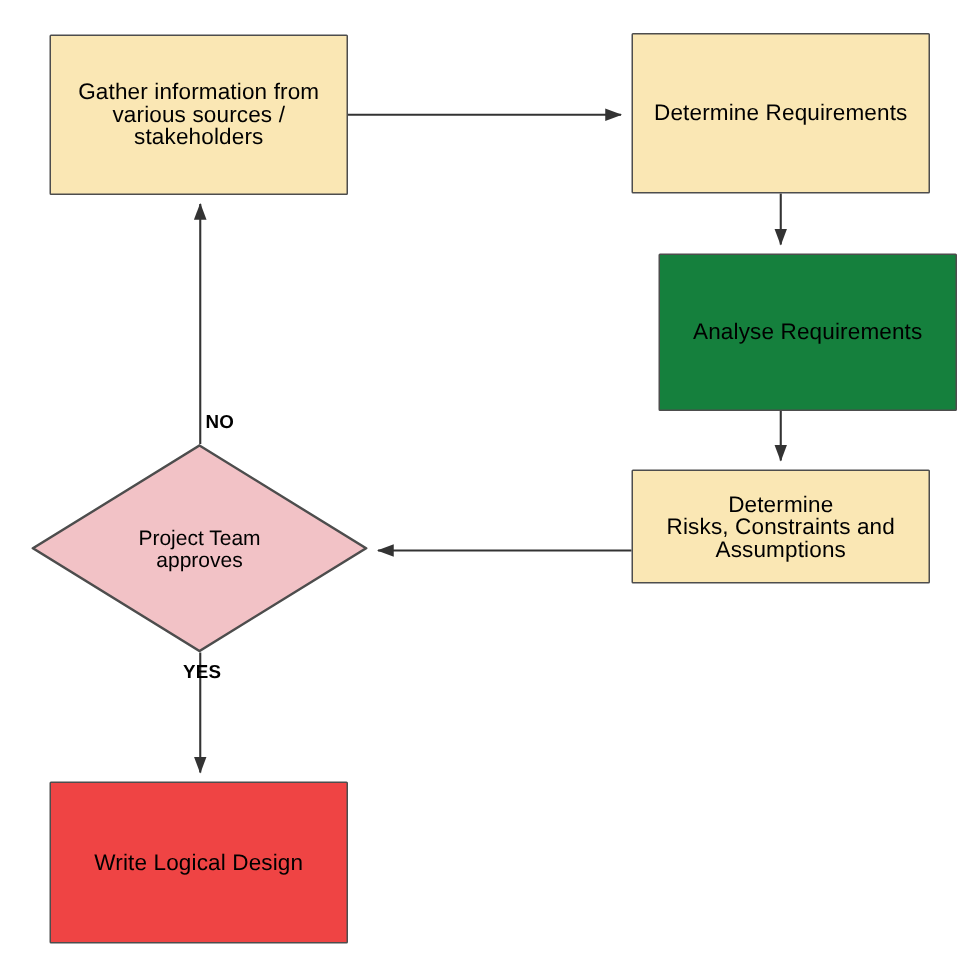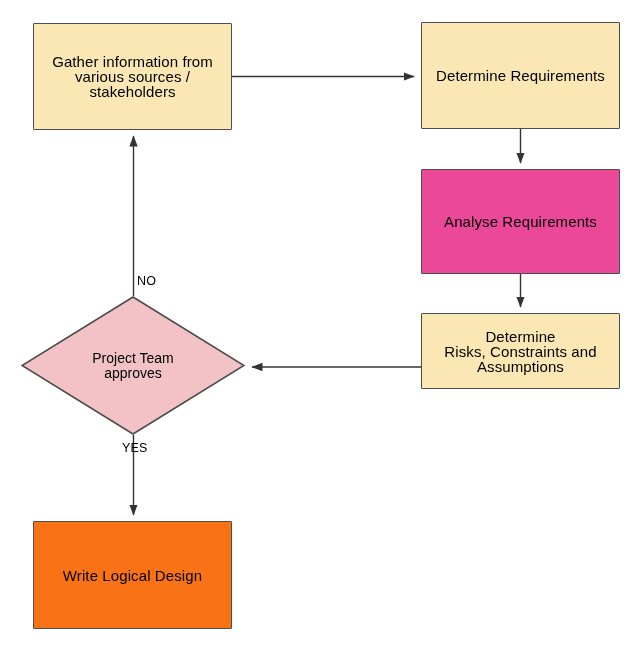"Analyse Requirements" div.node { background: #ec4899 -> #15803d; left: 421px -> 439px }
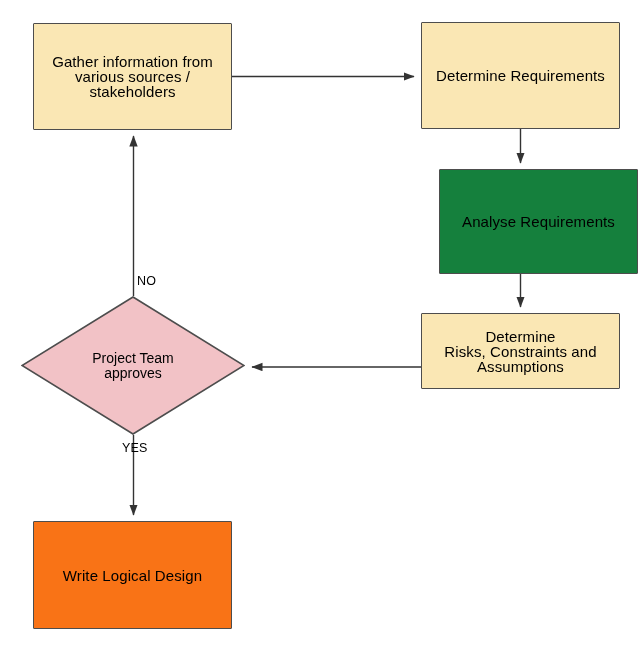"NO" .edge-label { font-weight: normal -> bold }
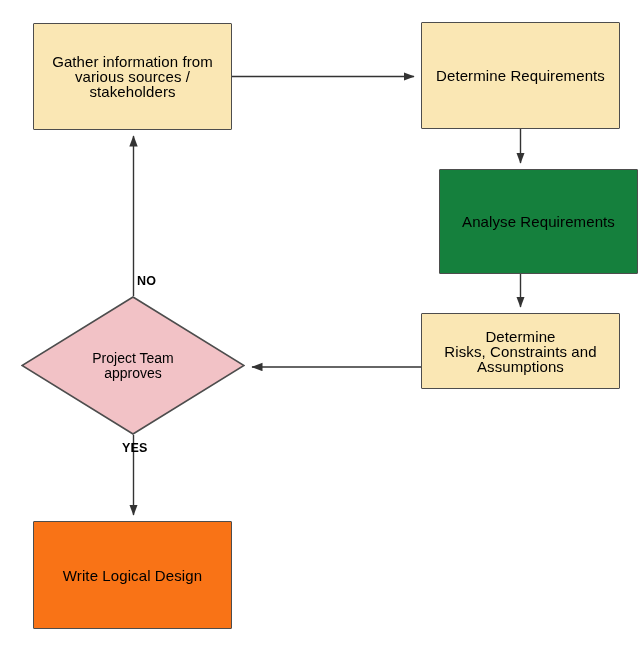"Write Logical Design" div.node { background: #f97316 -> #ef4444 }
